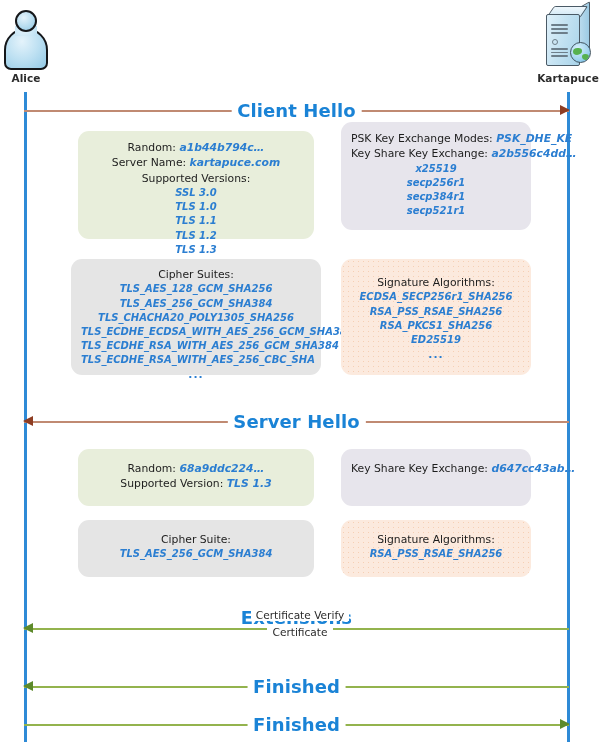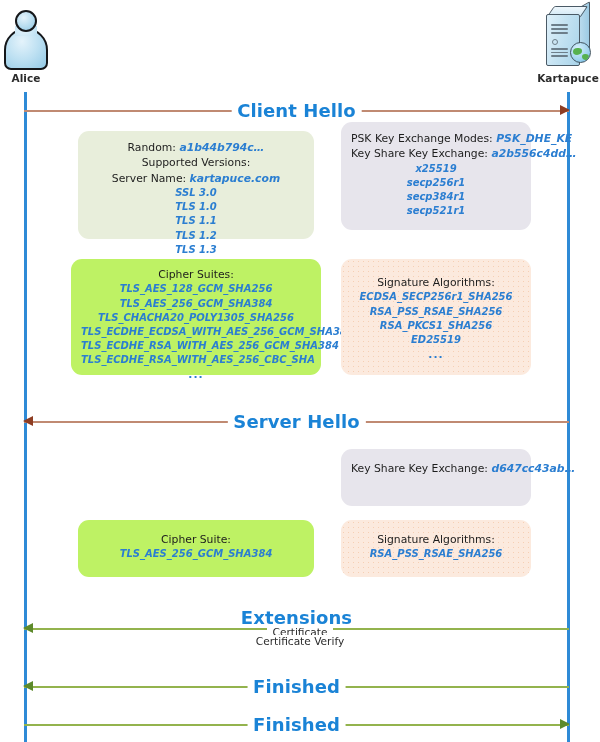"Supported Versions:" div.row { order: before "Server Name: kartapuce.com" -> after "Server Name: kartapuce.com" }
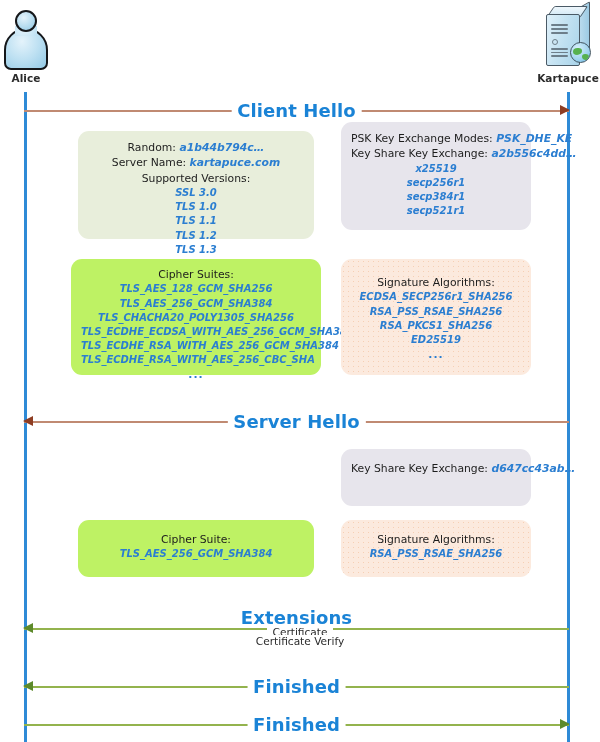"Cipher Suites:" .box.blue { background: #bef264 -> #e5e5e5 }
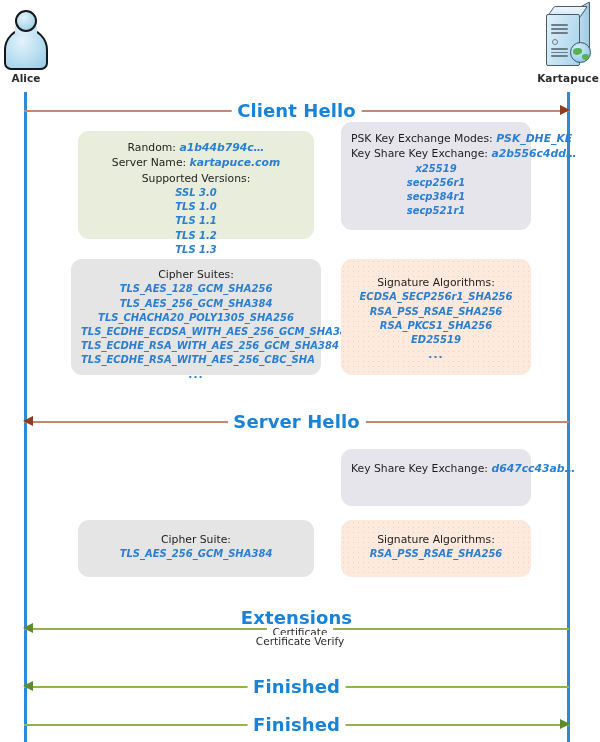"Random: 68a9ddc224…" div.box { html: none -> <div> <div> <span>Random:</span> <span>68a9ddc224…</span> </div> <div> <span>Supported Version:</span> <span>TLS 1.3</span> </div> </div> }
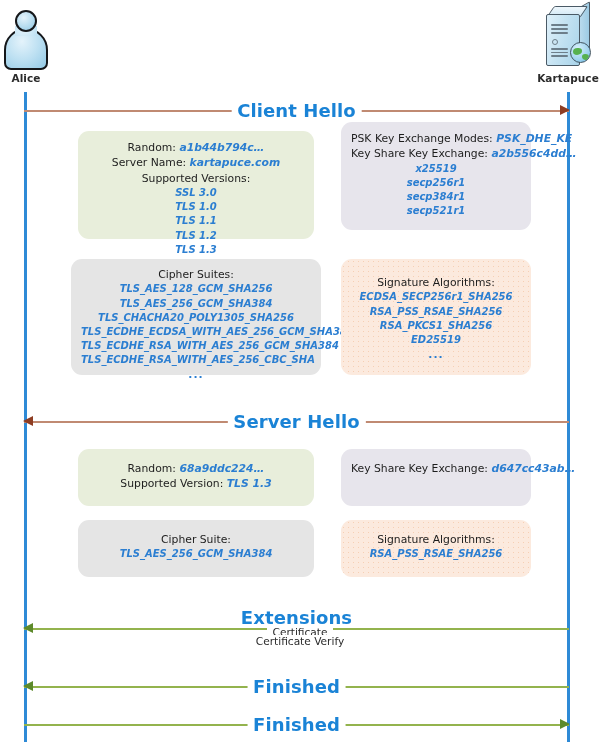"Certificate Verify" div.sub-caption { top: 635px -> 609px }
